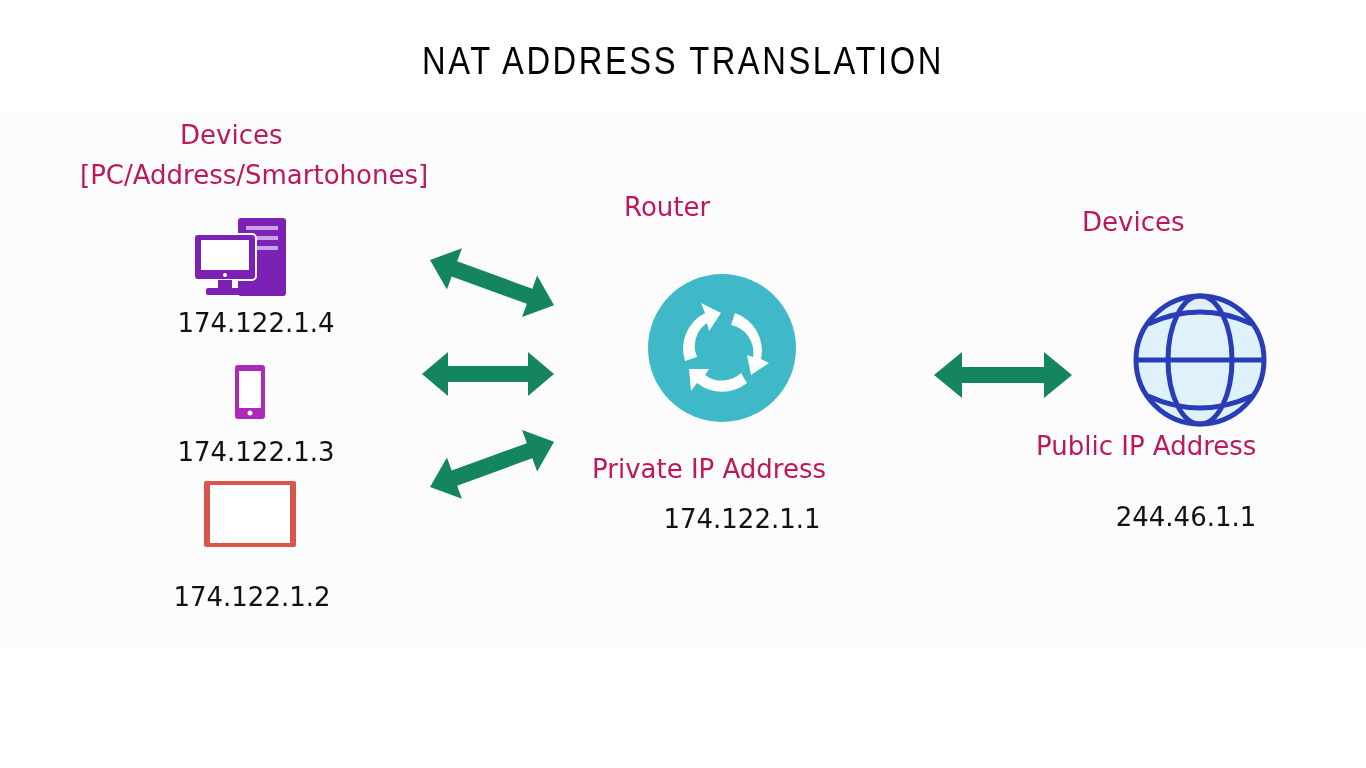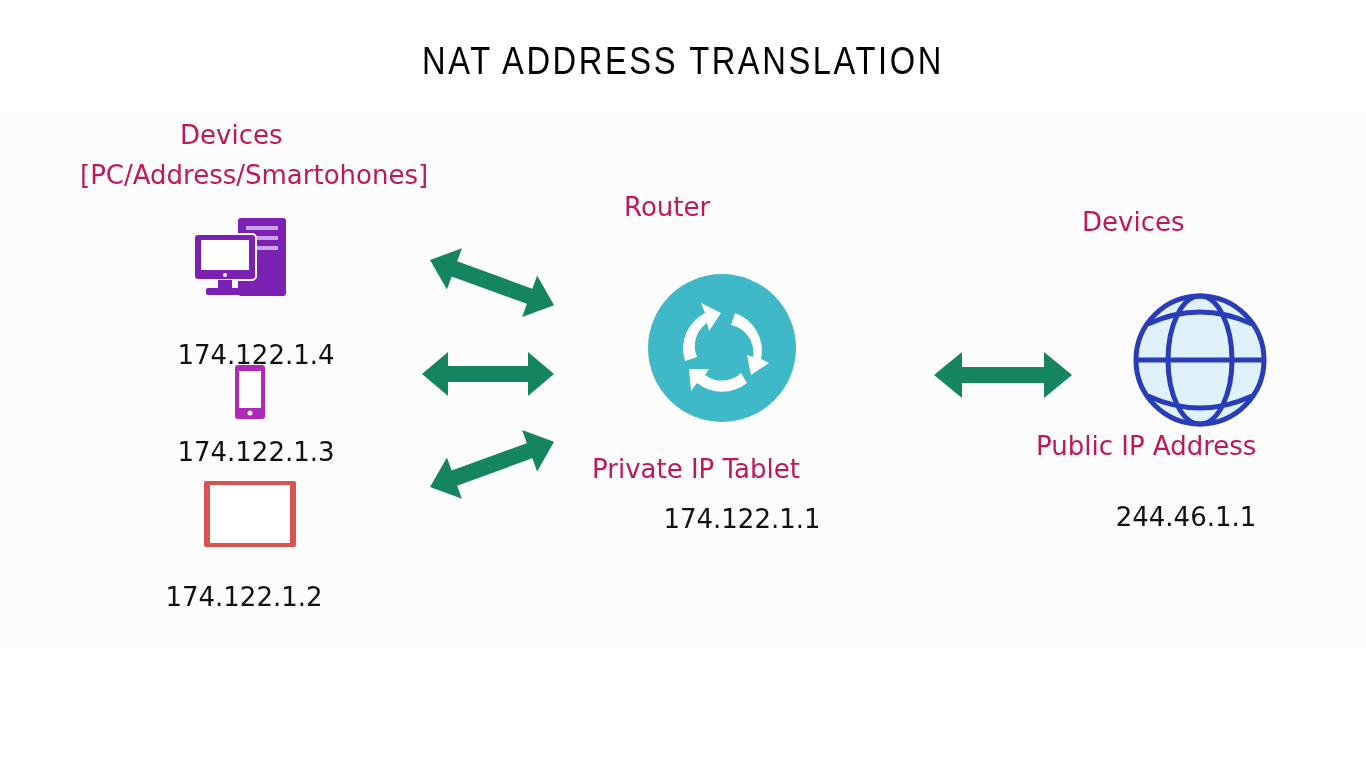"174.122.1.4" div.abs { margin-top: 32px -> none }
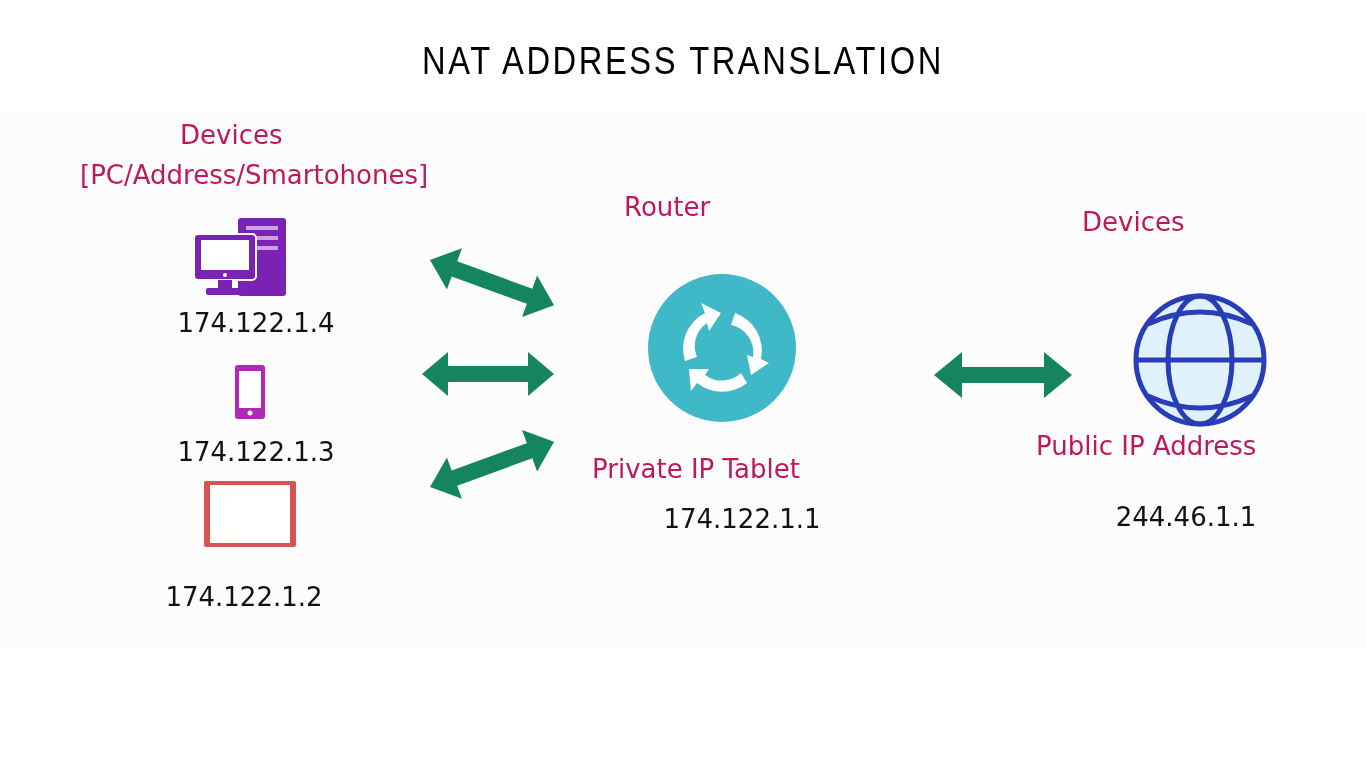"Private IP Tablet" div.abs { text: Tablet -> Address }
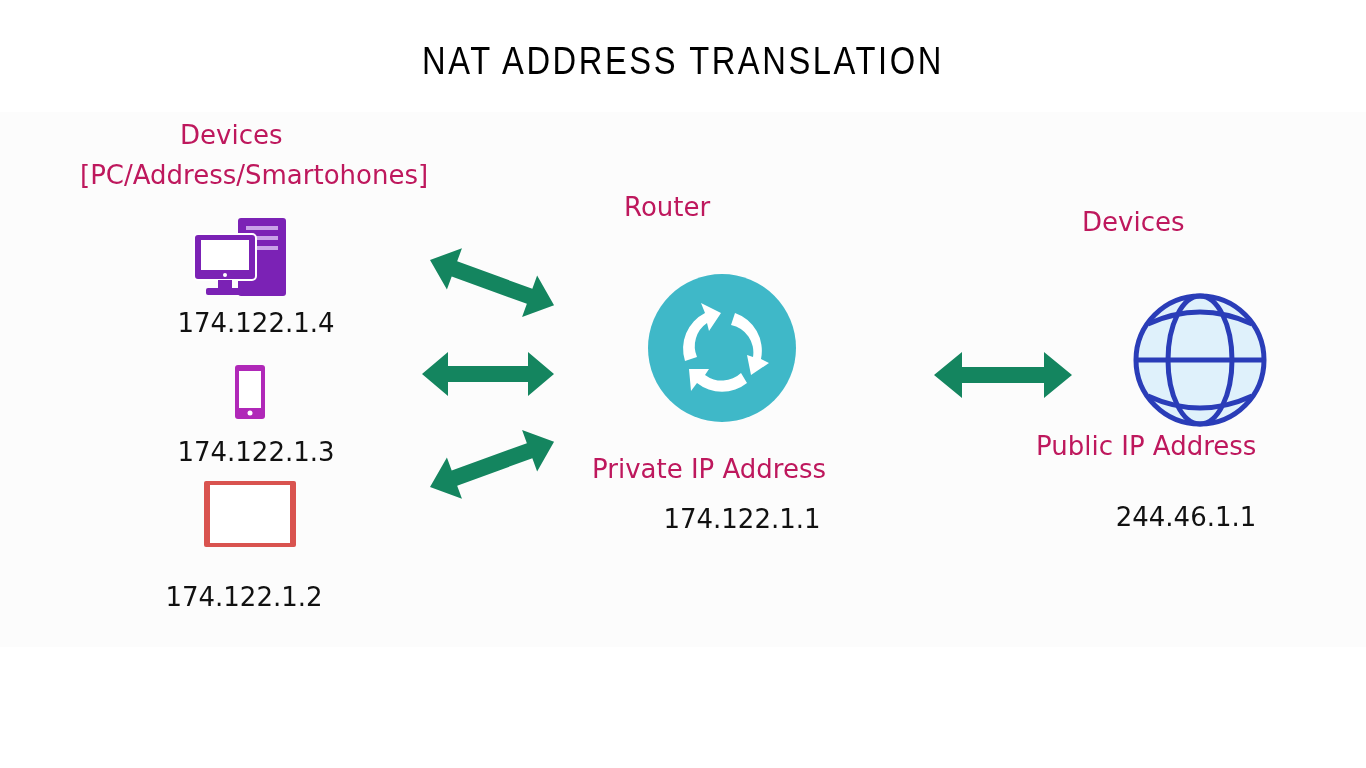"174.122.1.2" div.abs { left: 144px -> 152px }
